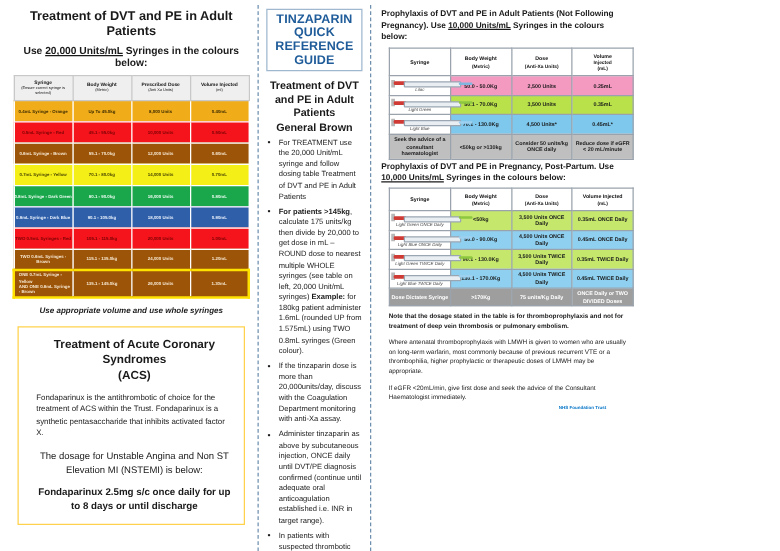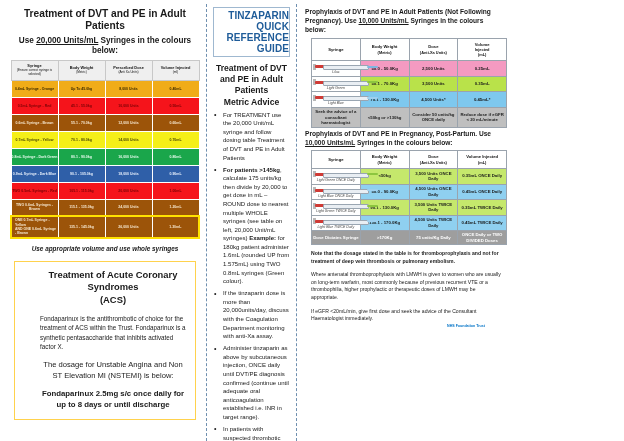"TINZAPARIN QUICK REFERENCE GUIDE" .guide-title { text-align: right -> center }
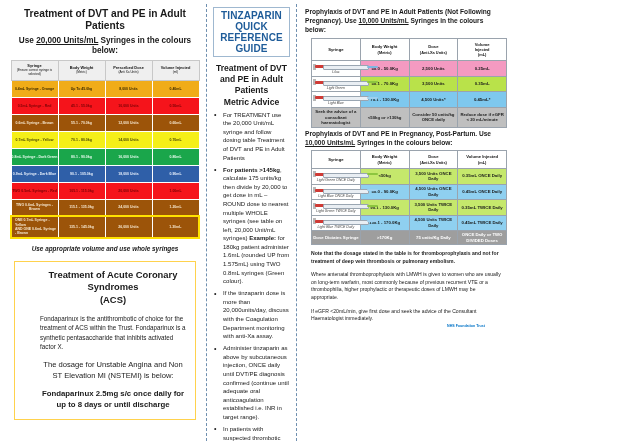"Metric Advice" span { text: Metric Advice -> General Brown }
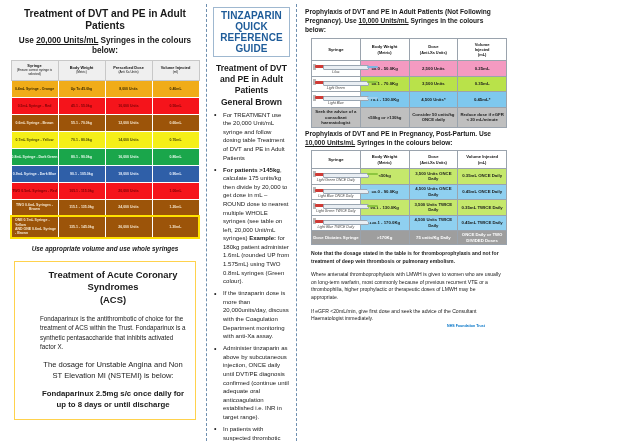"Treatment of Acute Coronary Syndromes" .acs-box { padding: 7px 9px 9px 25px -> 7px 9px 9px 14px }
